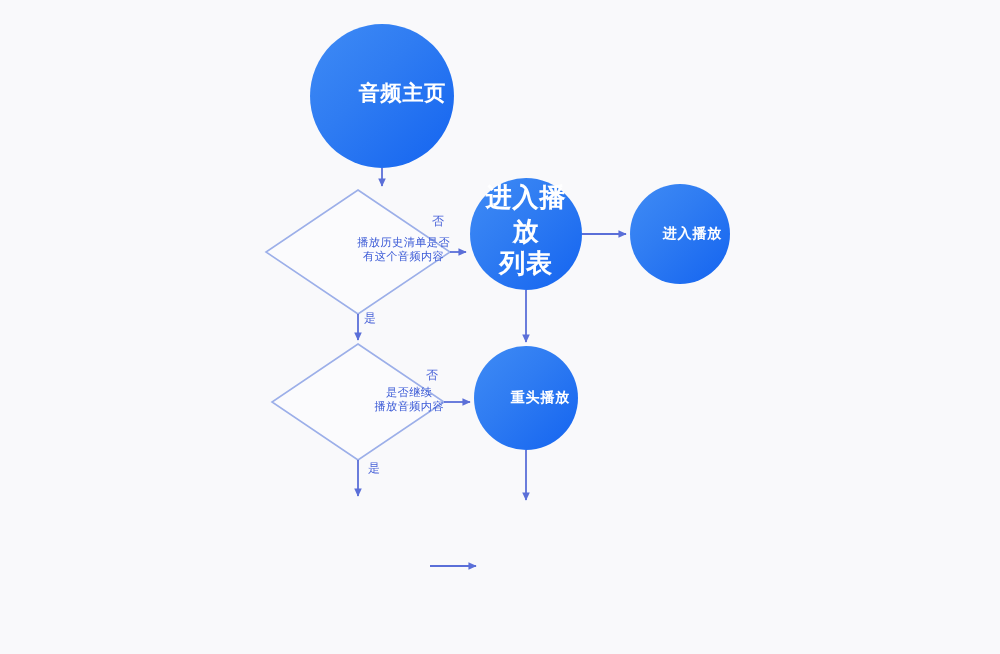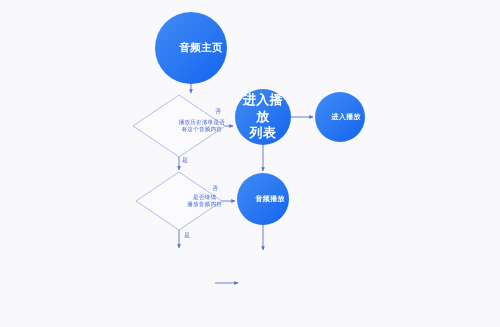"音频播放" span.node-label { text: 音频 -> 重头 }
